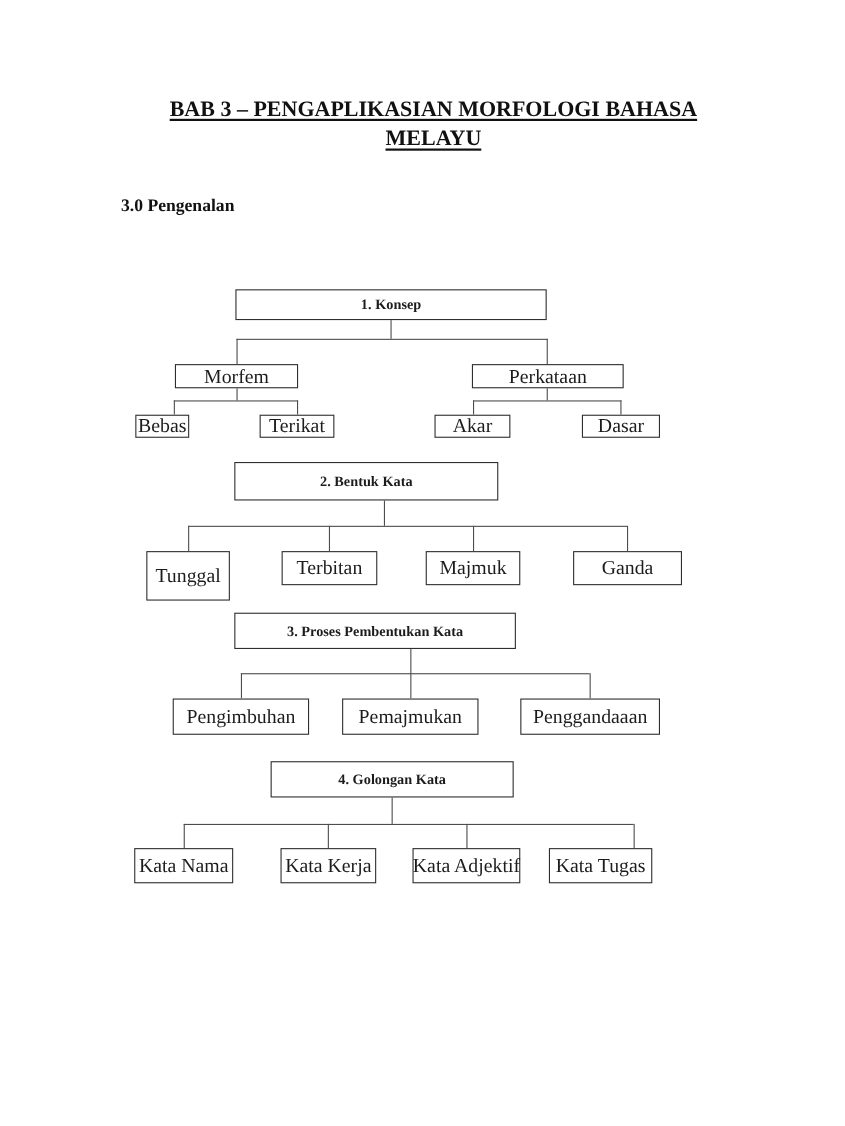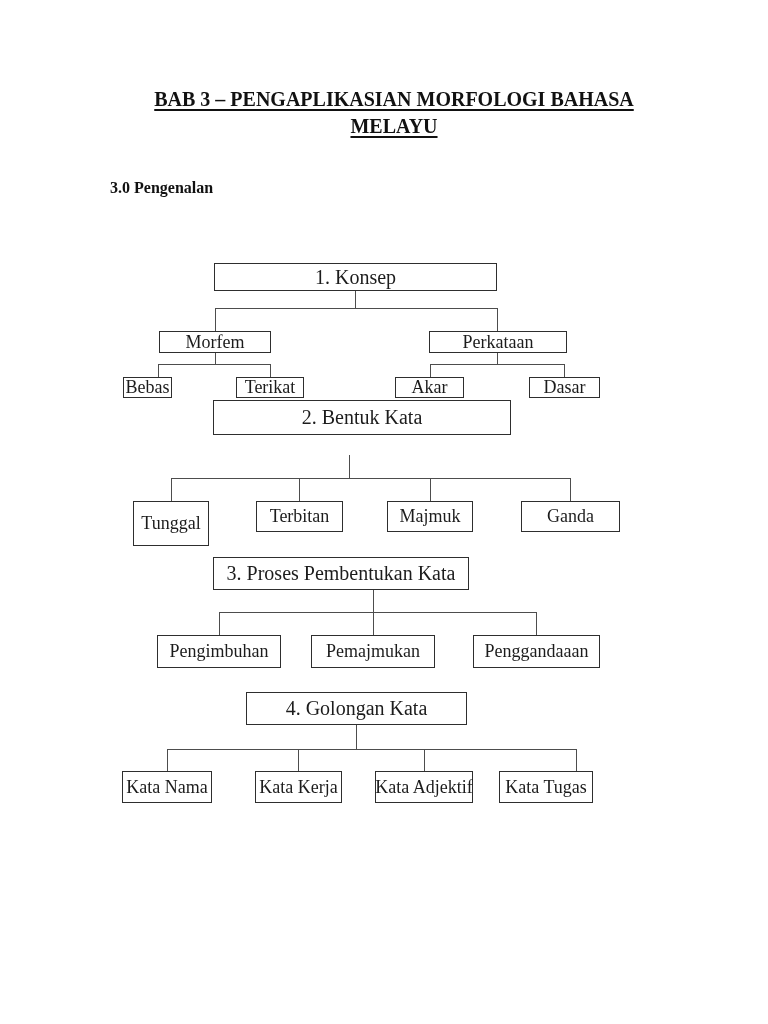"1. Konsep" .nbox.parent { font-size: 20px -> 13px; font-weight: normal -> bold }
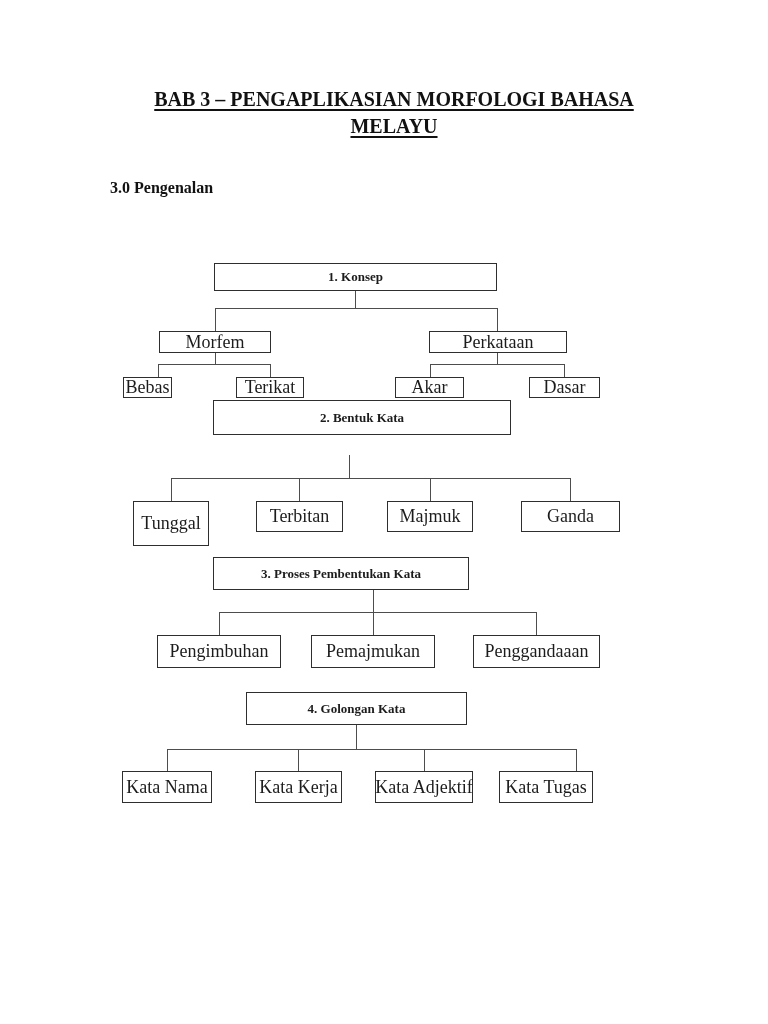"2. Bentuk Kata" div.nbox { top: 400px -> 420px; width: 298px -> 240px }
